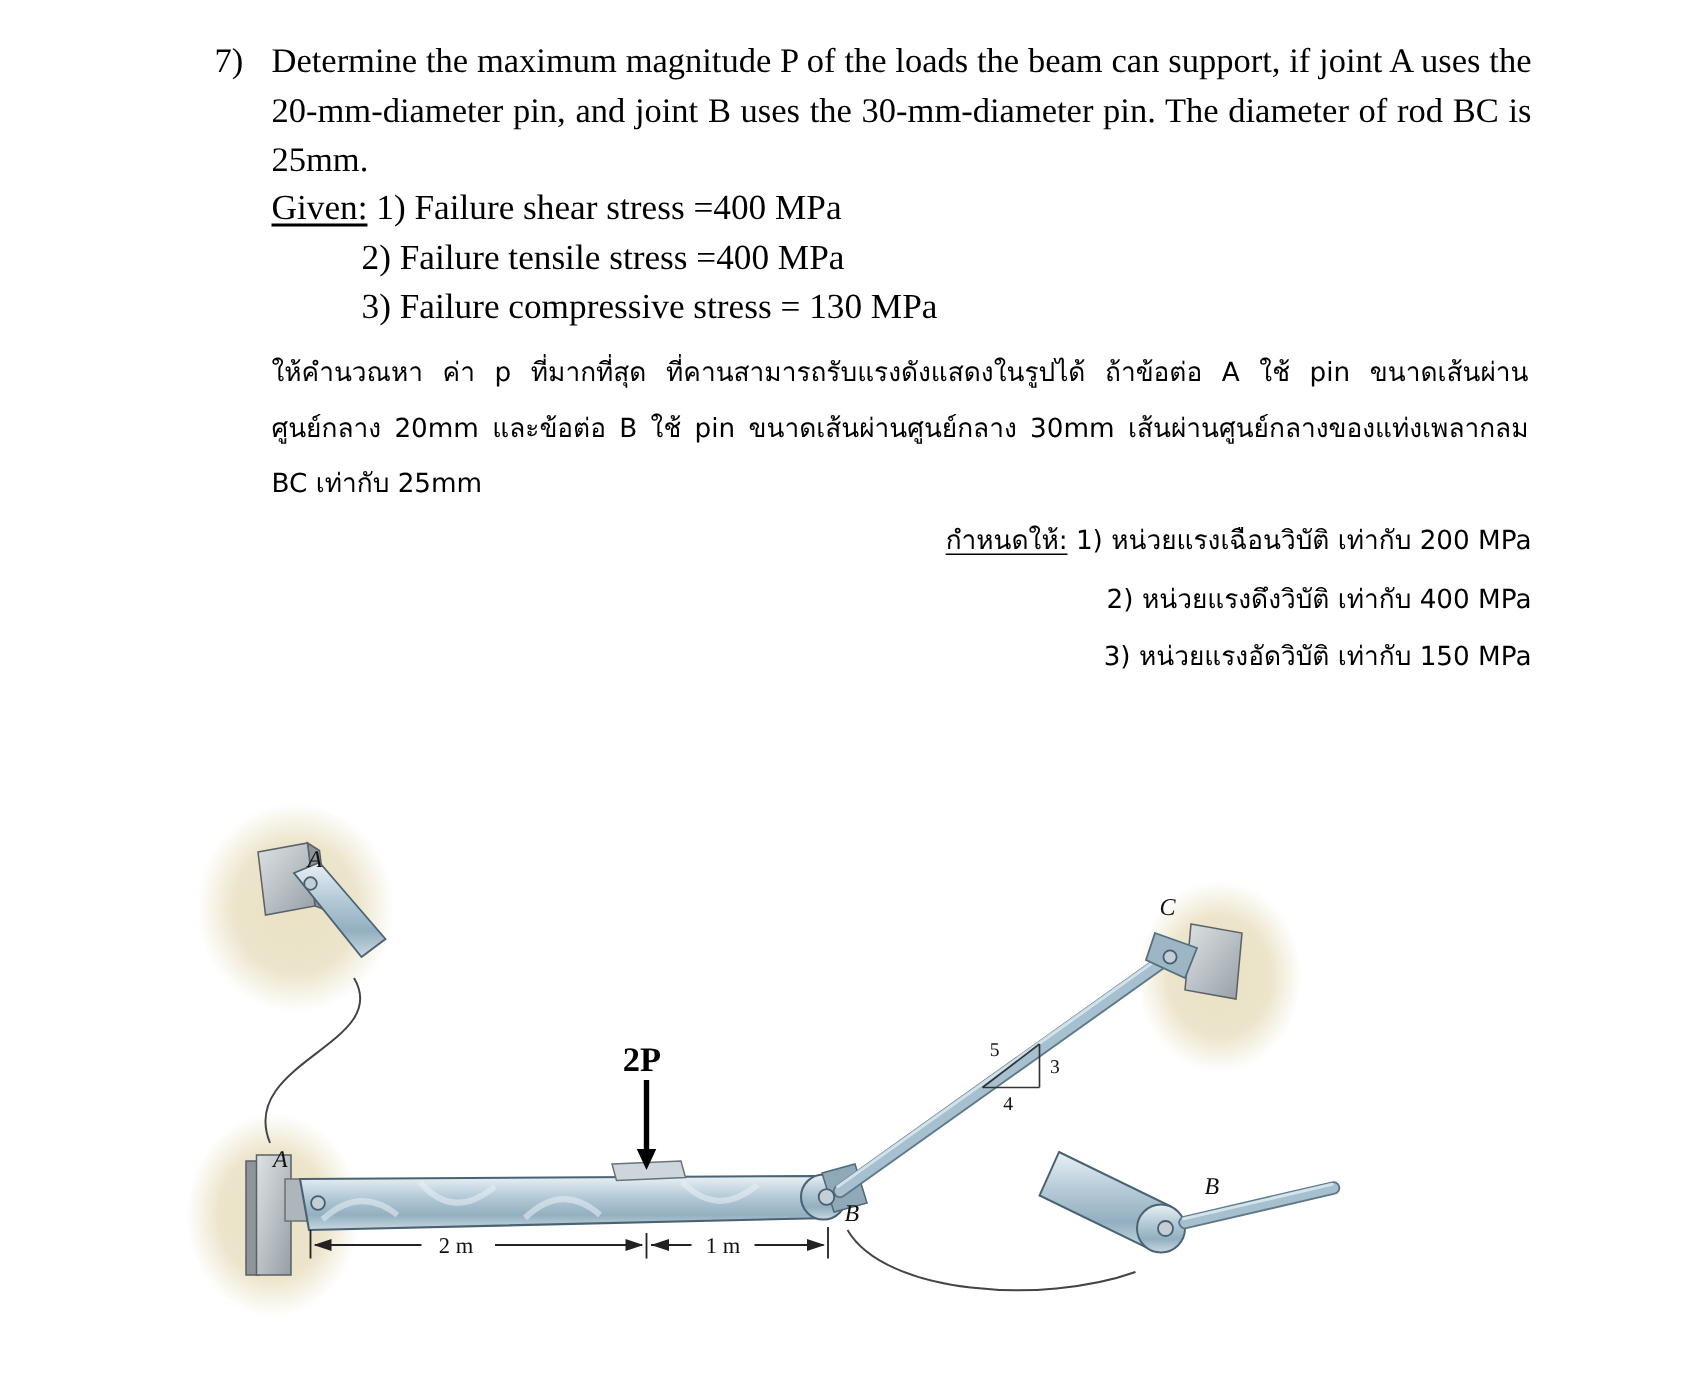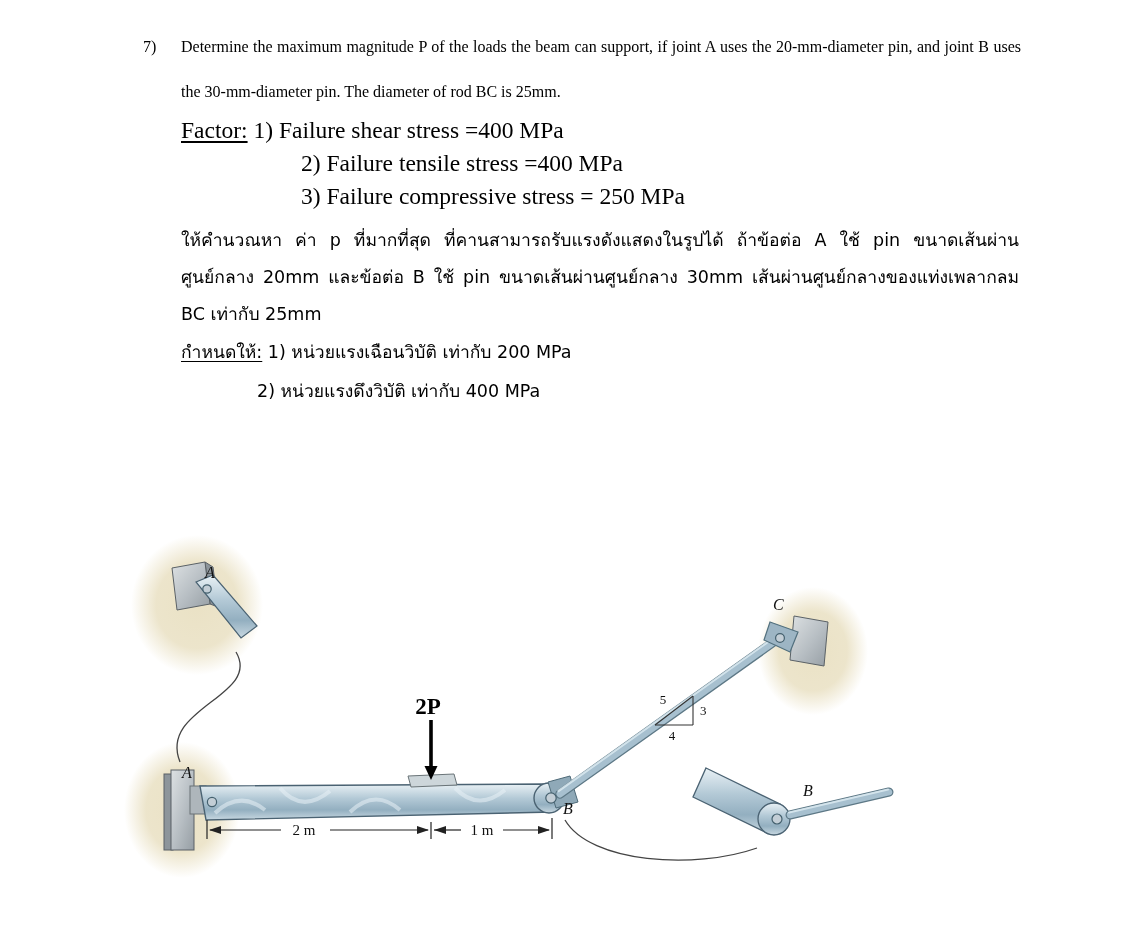"7) Determine the maximum magnitude" .stmt { font-size: 16px -> 23px; line-height: 45px -> 33px }
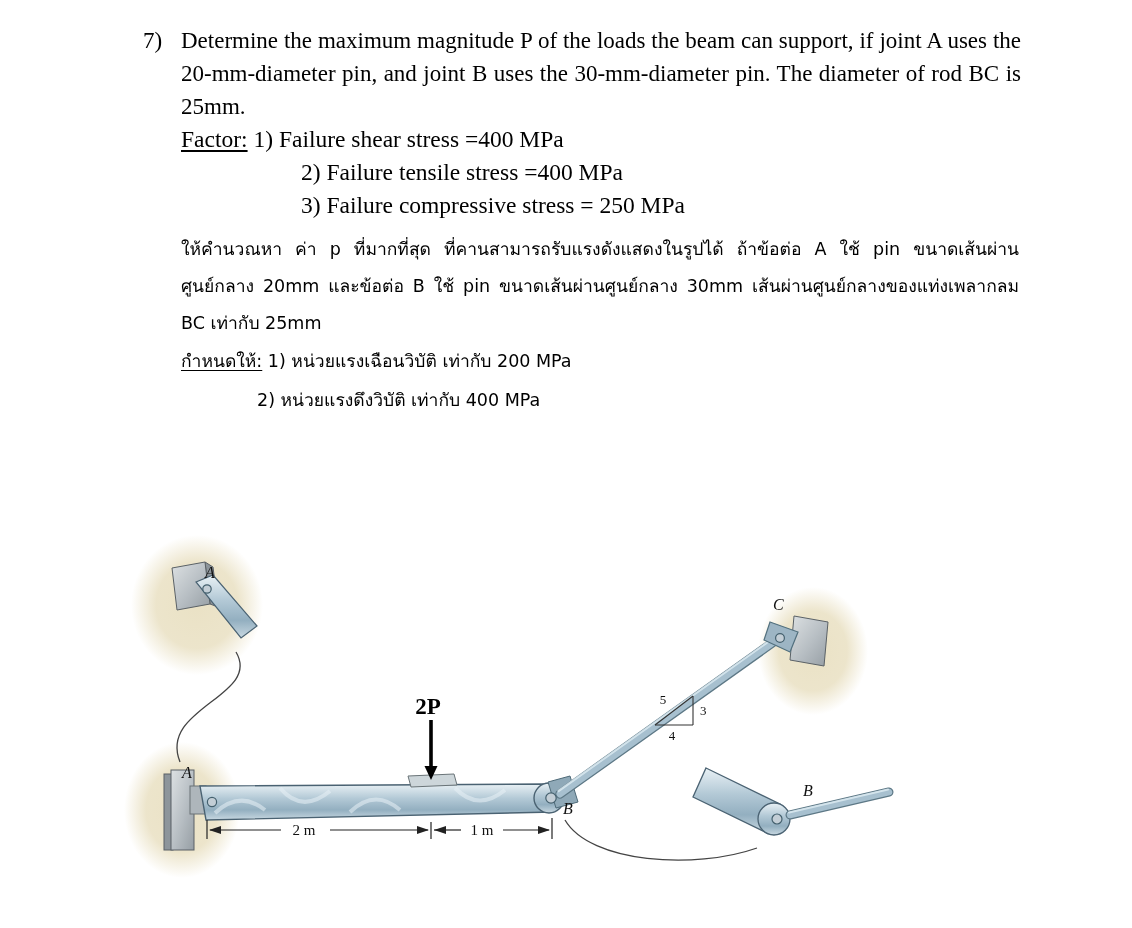"Factor:" span.ul { text: Factor -> Given }
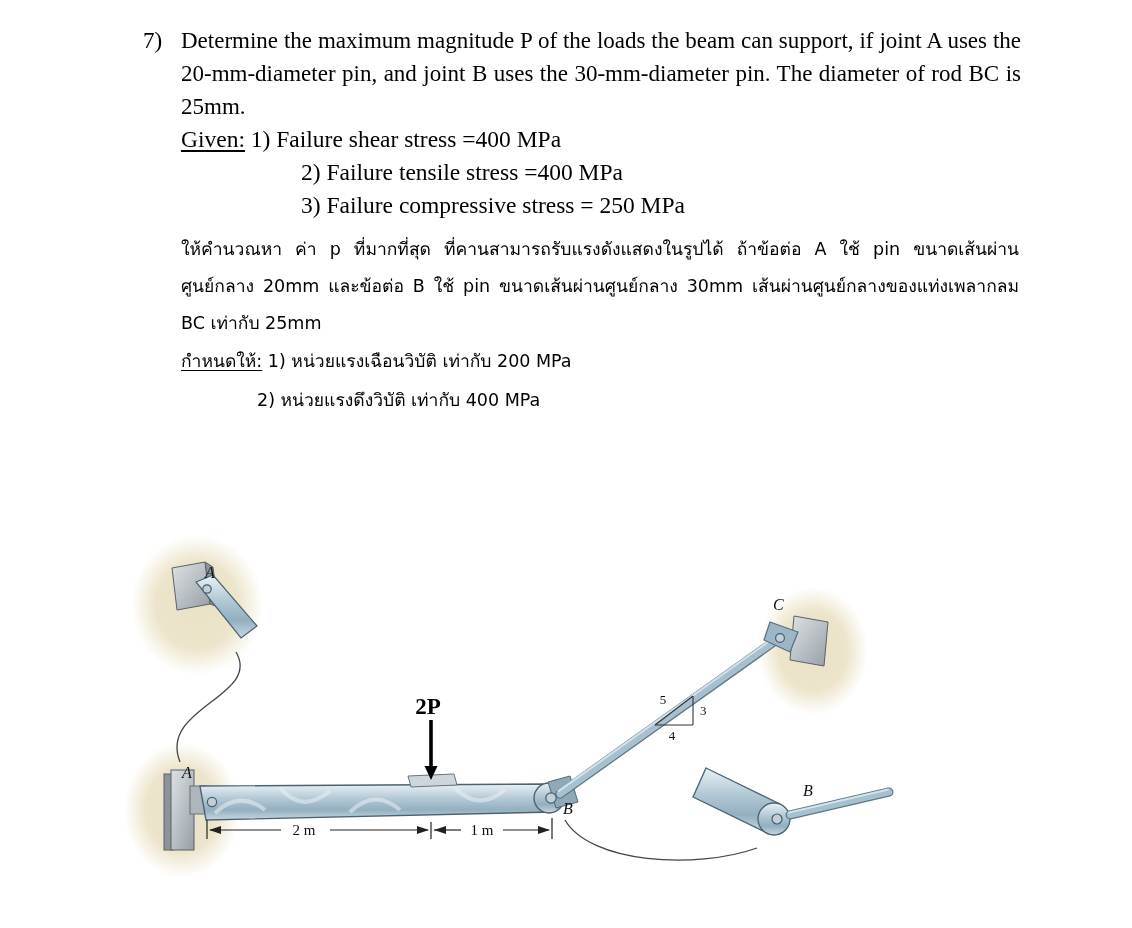"2) Failure tensile stress =400" .given .indent { margin-left: 120px -> 60px }
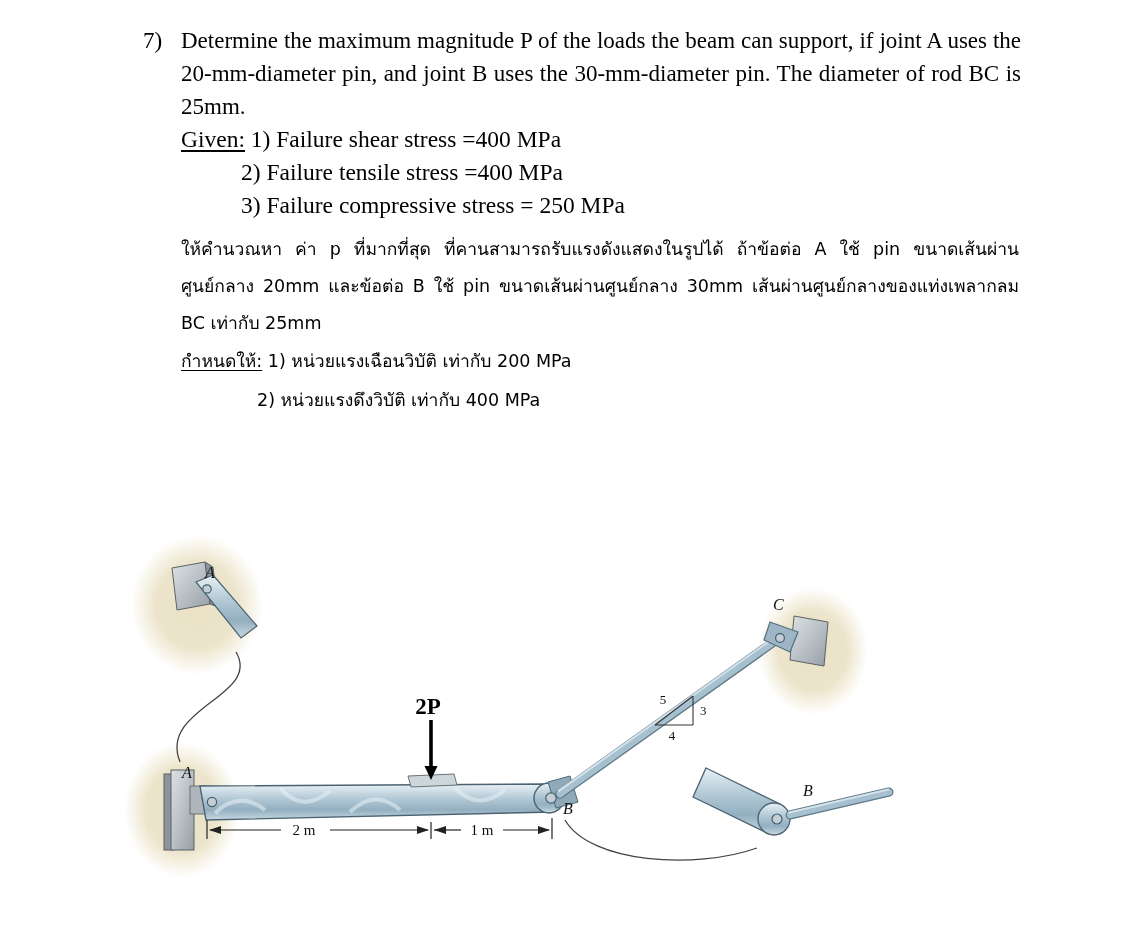"3) Failure compressive stress =" div.indent { text: 250 -> 130 }
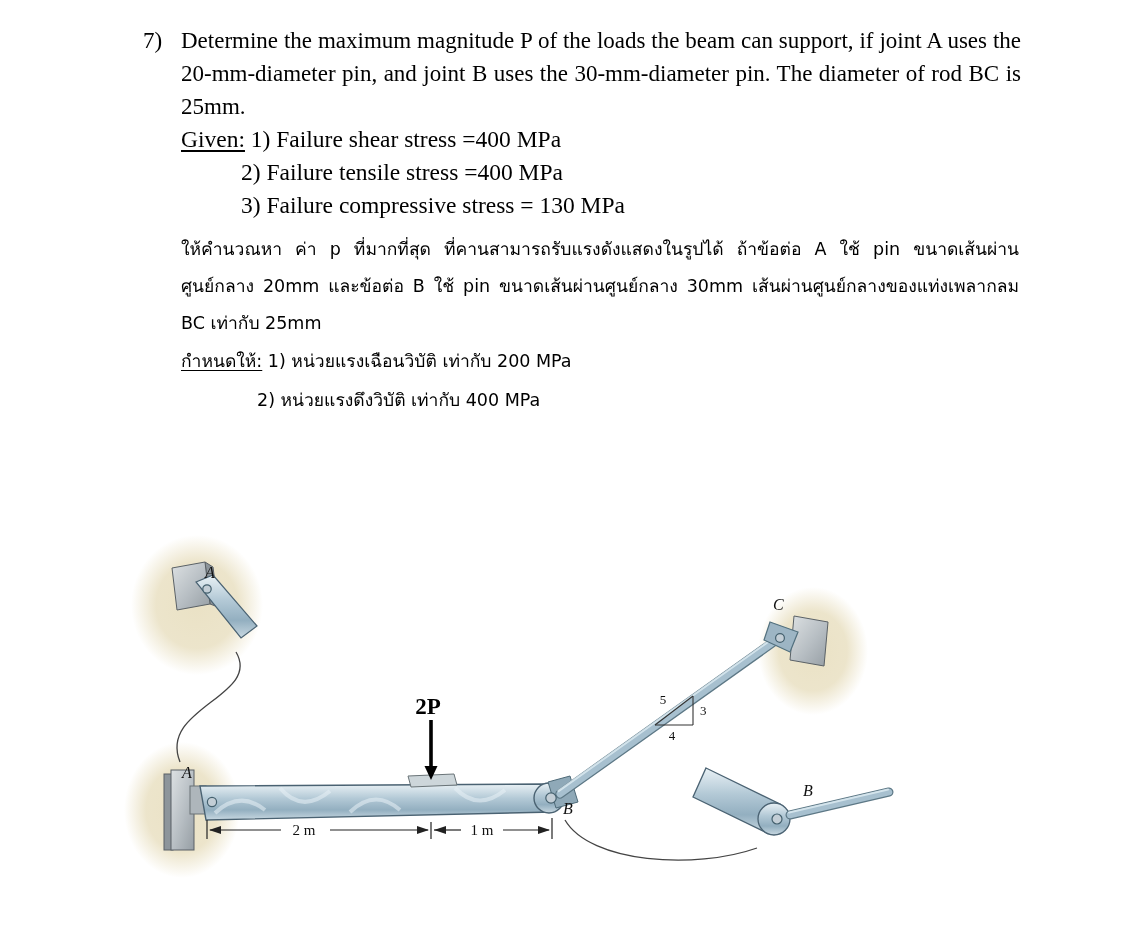"กำหนดให้: 1) หน่วยแรงเฉือนวิบัติ เท่ากับ" .thai { text-align: none -> right }
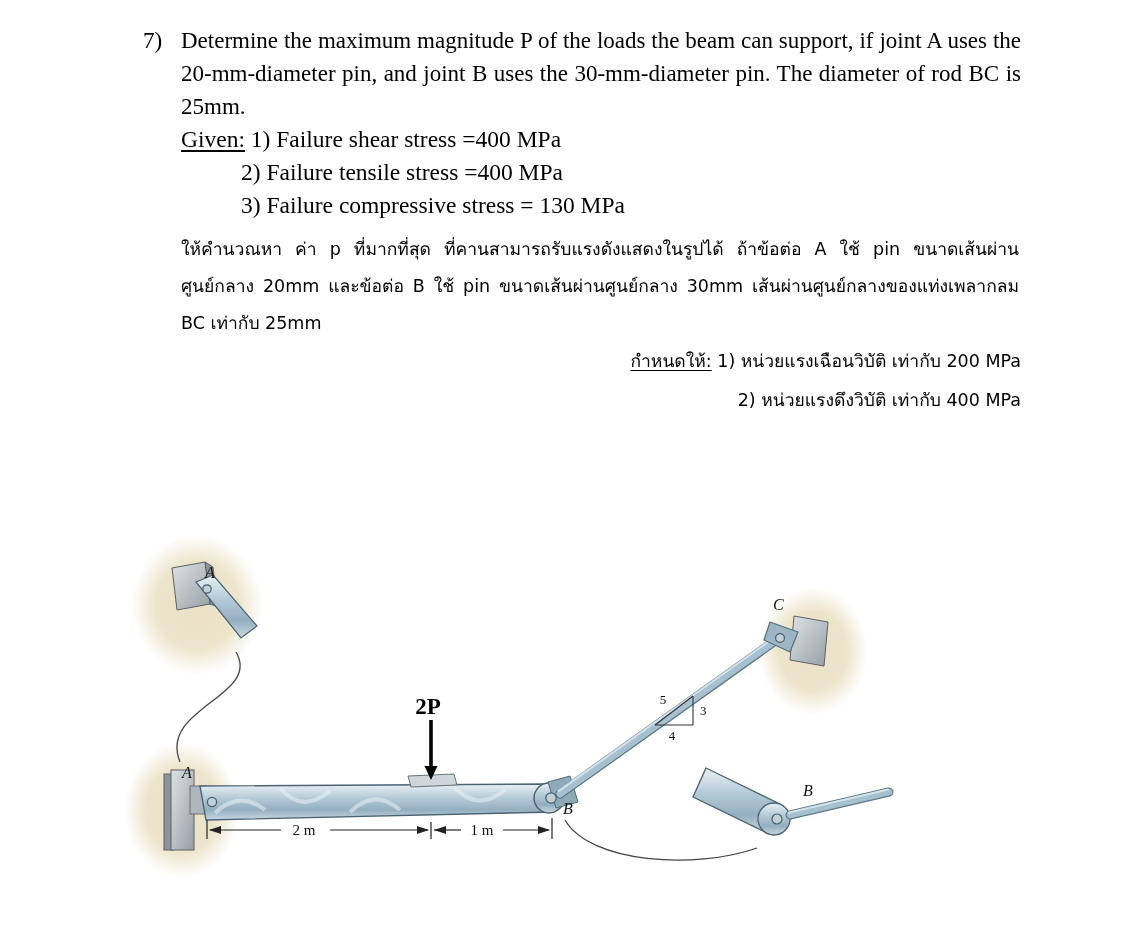"3) หน่วยแรงอัดวิบัติ เท่ากับ 150 MPa" div.indent { html: none -> <div>3) หน่วยแรงอัดวิบัติ เท่ากับ 150 MPa</div> }
